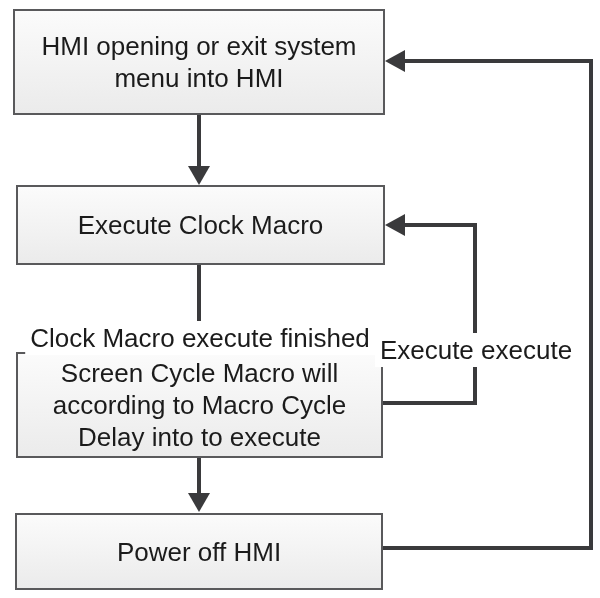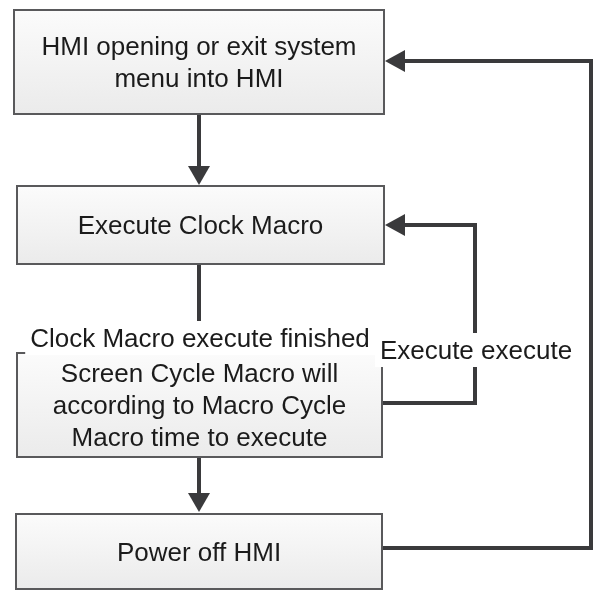"Screen Cycle Macro will according" div.box-label { text: Macro time -> Delay into }
